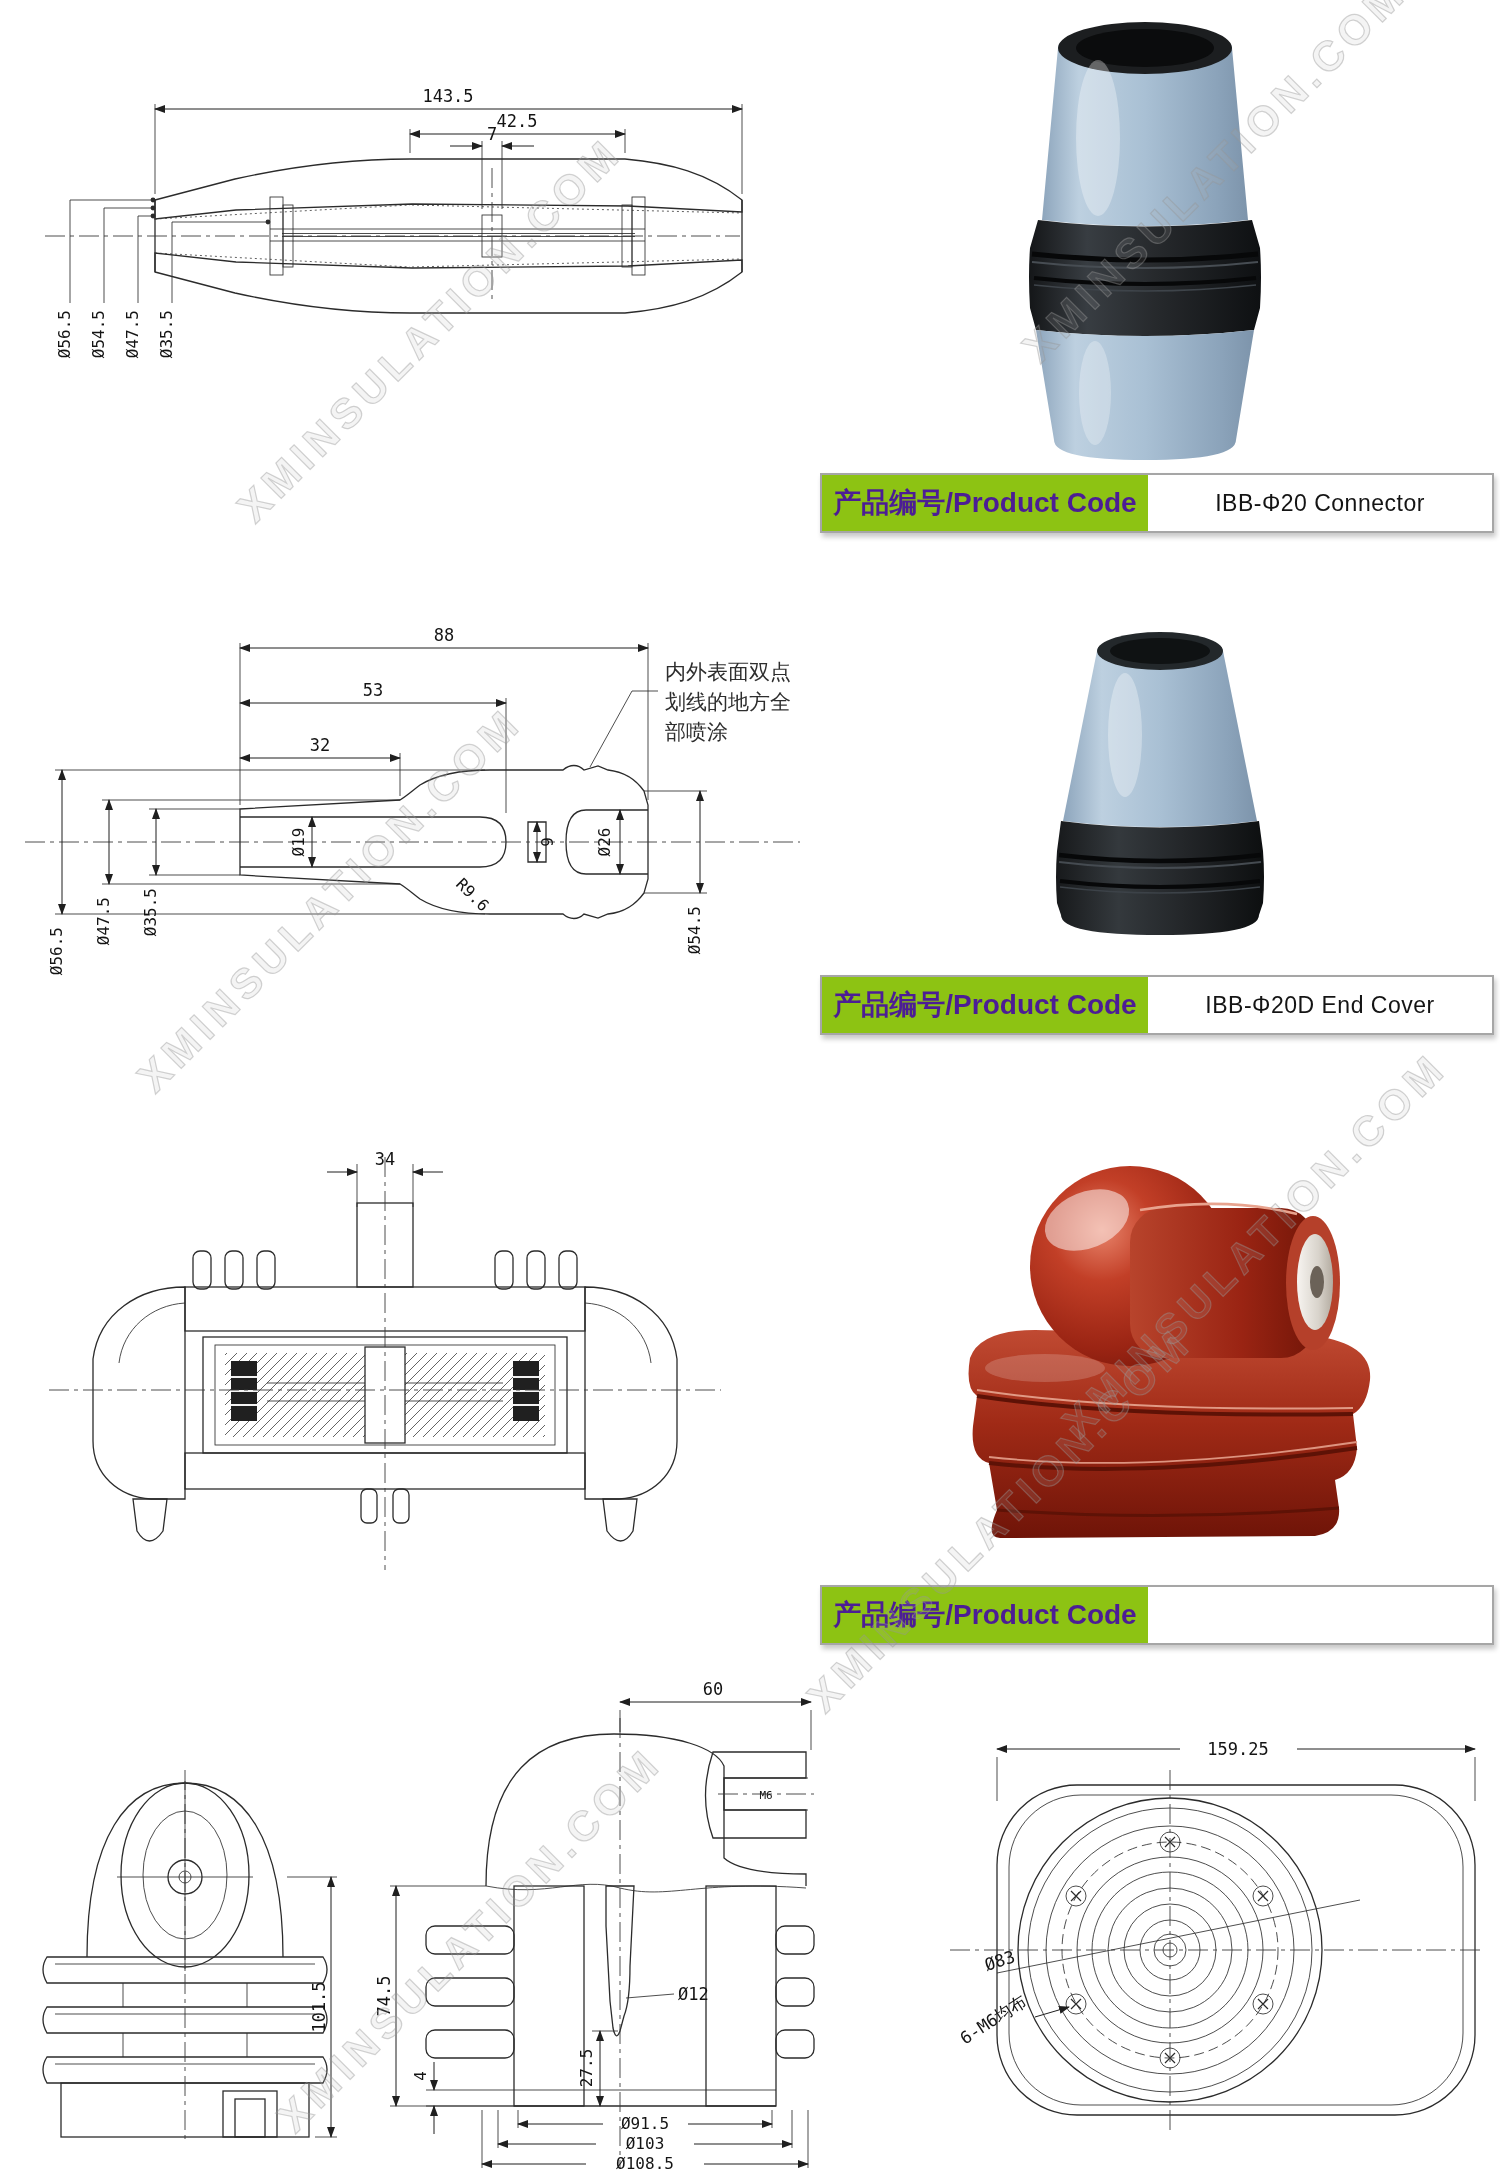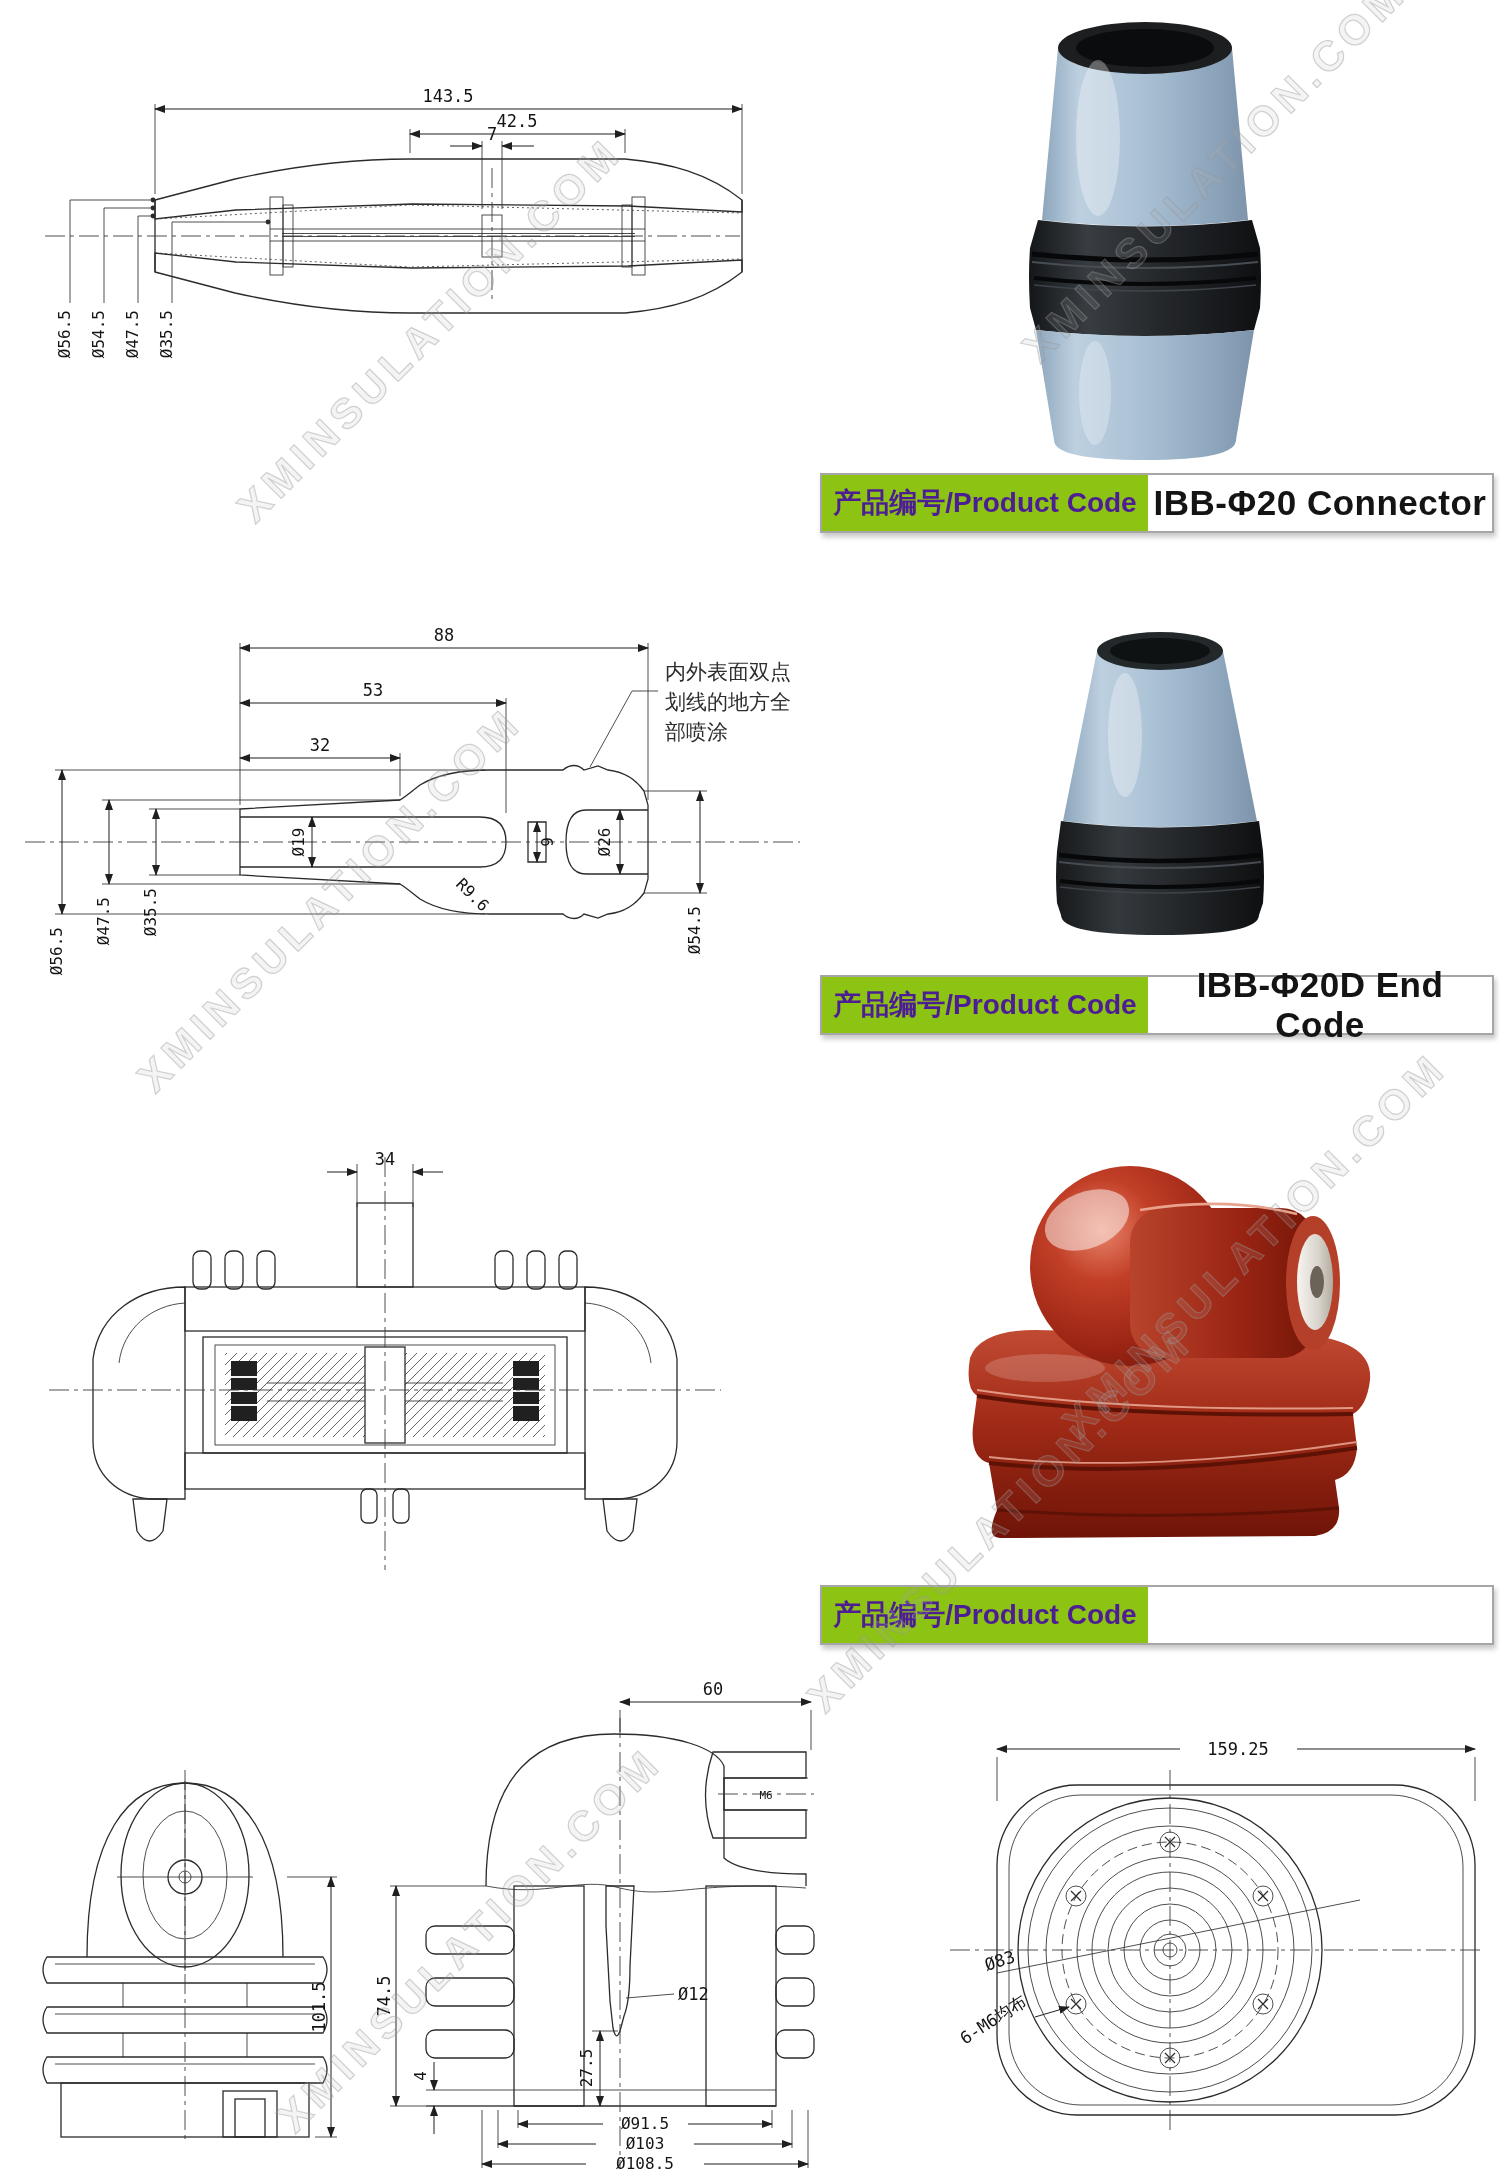"IBB-Φ20 Connector" .label-code { font-size: 35px -> 23px; font-weight: bold -> normal }
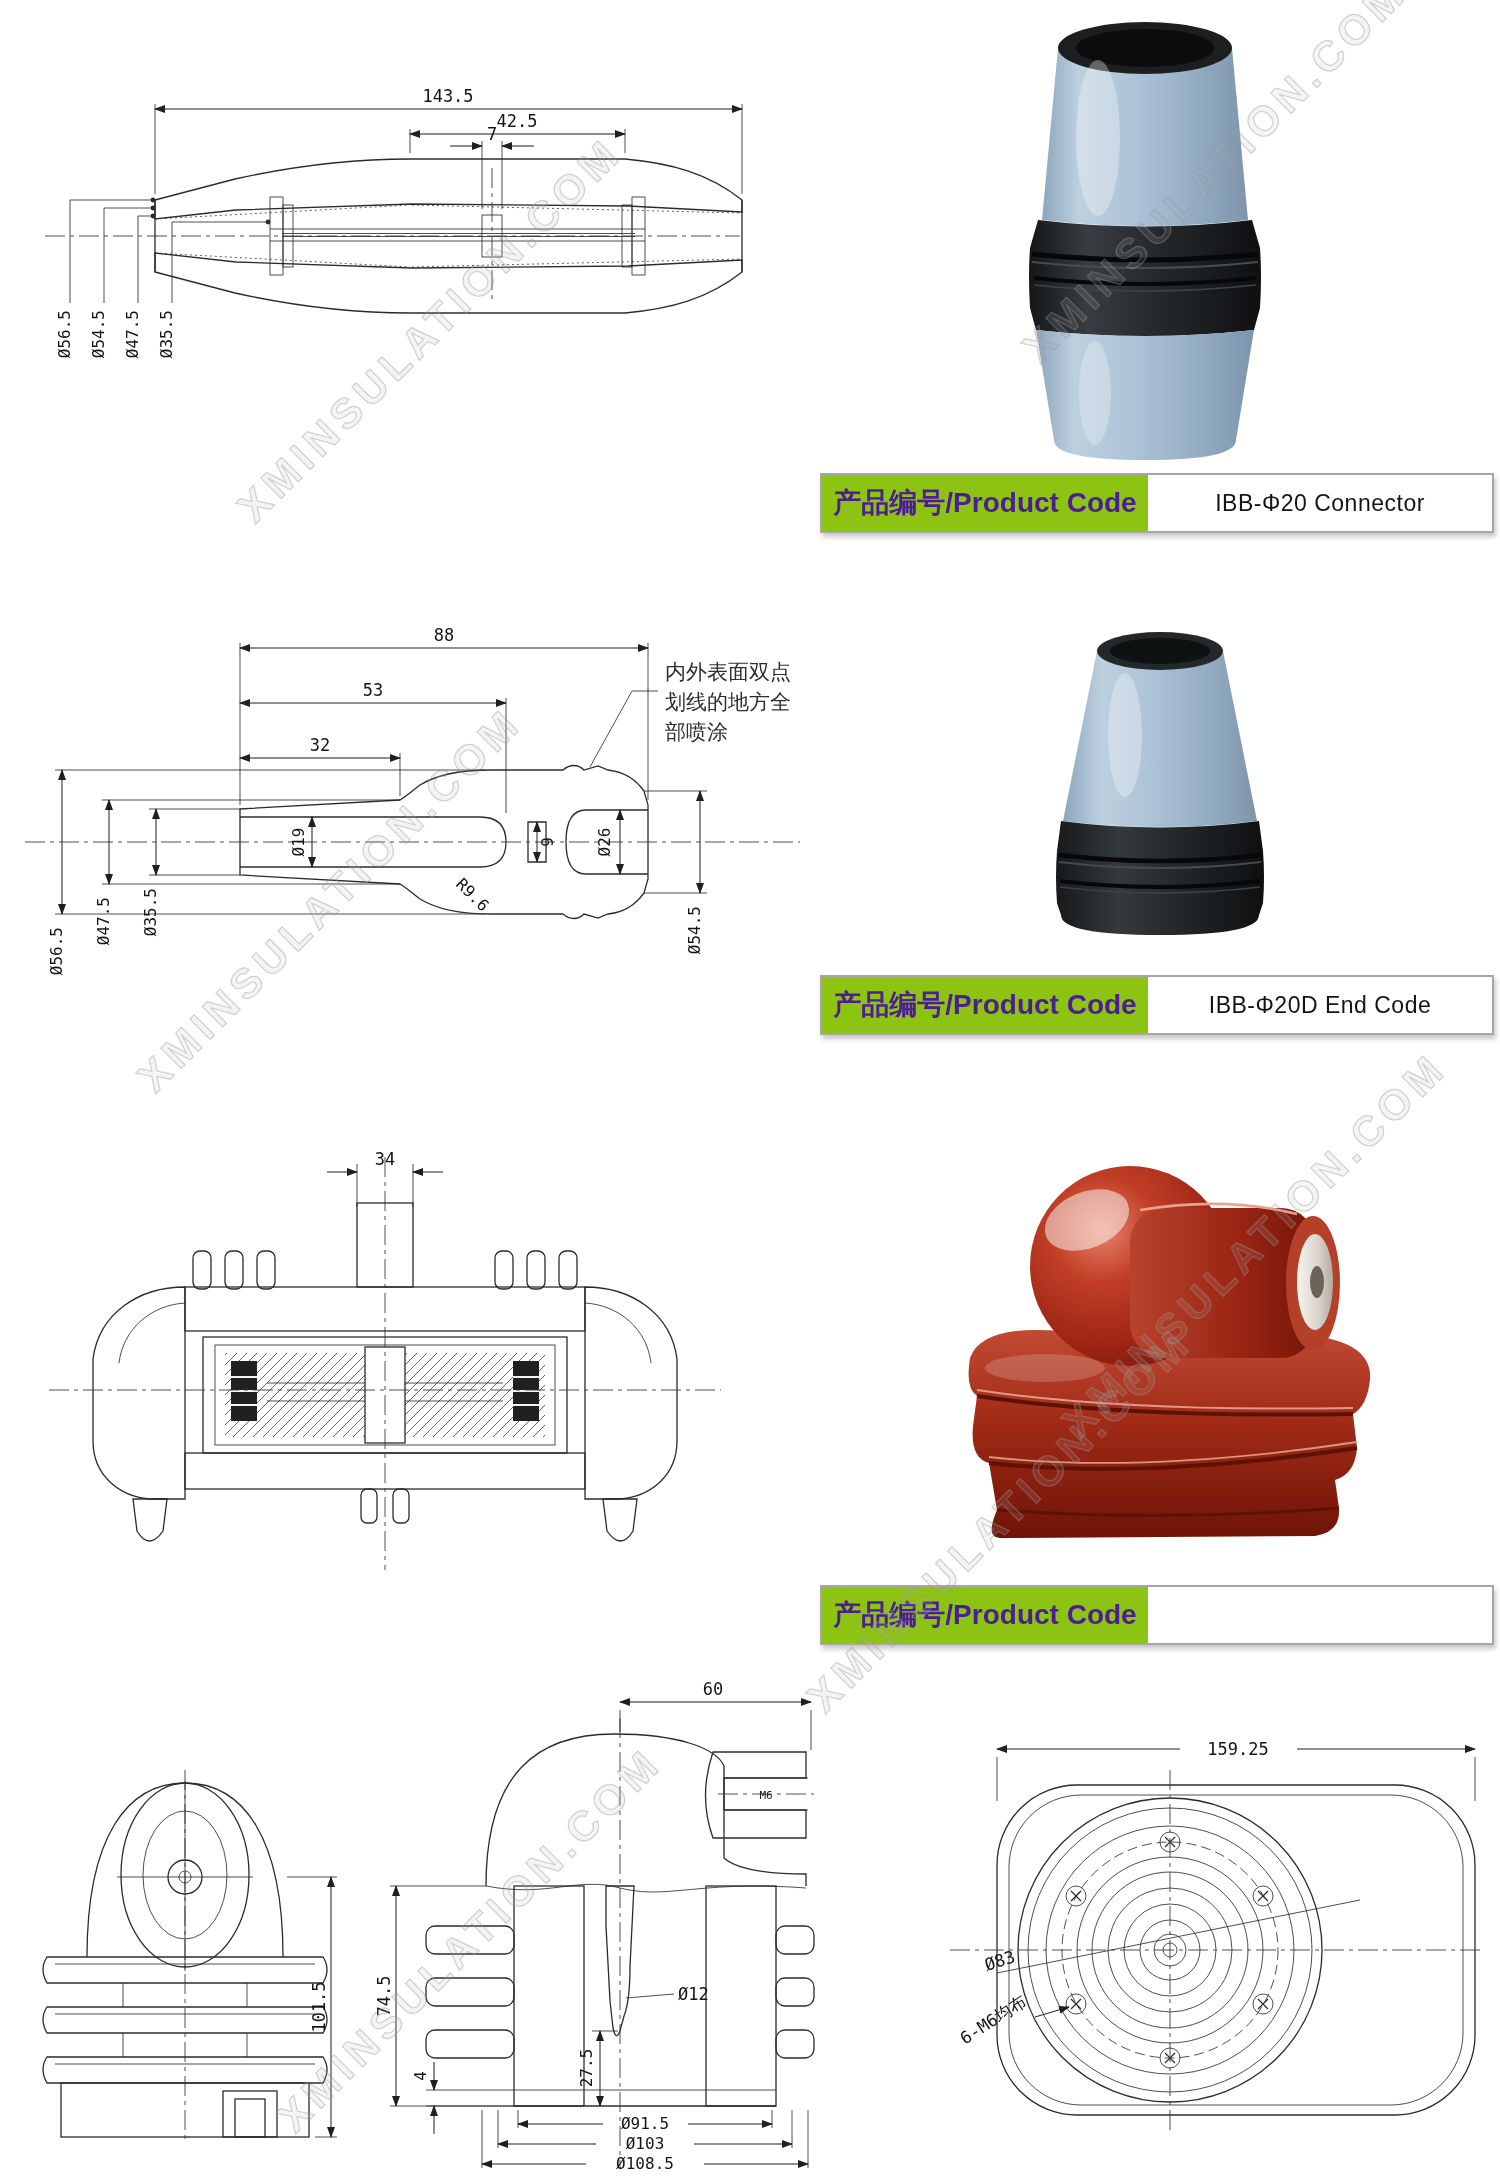"IBB-Φ20D End Code" div.label-code { text: Code -> Cover }
